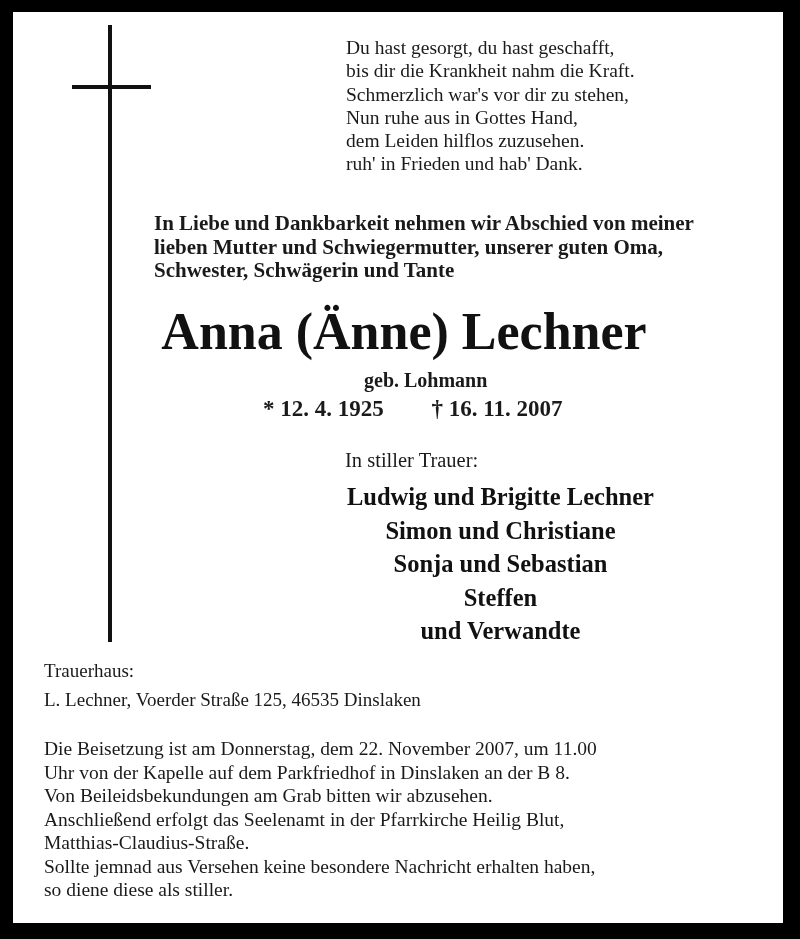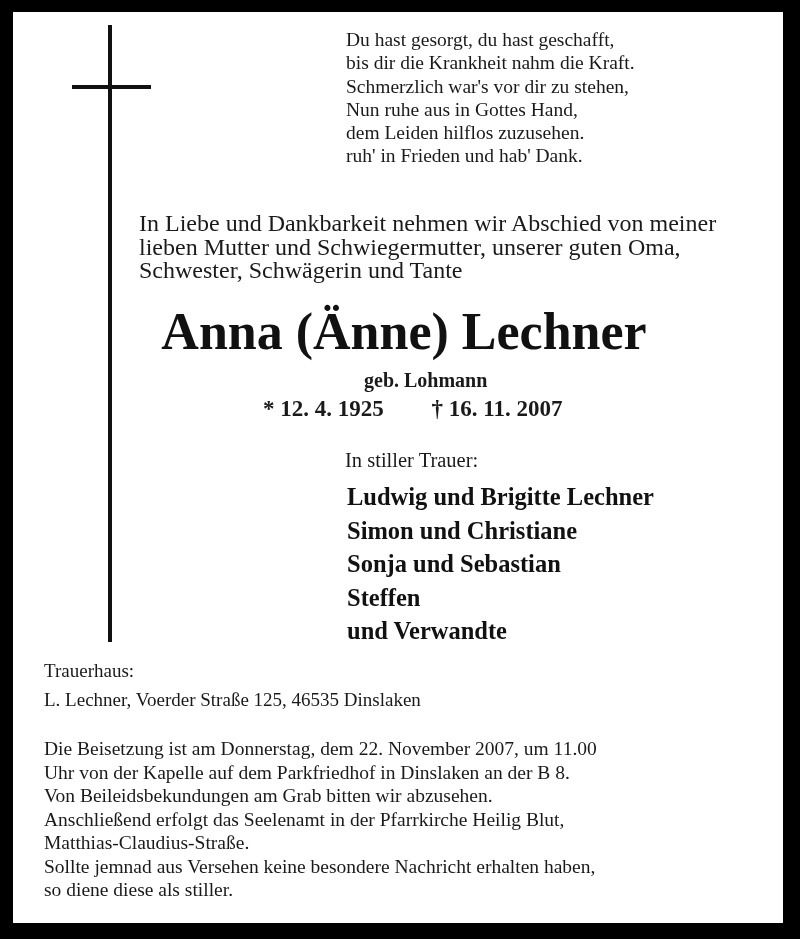"Du hast gesorgt, du hast" .poem { top: 28px -> 36px }
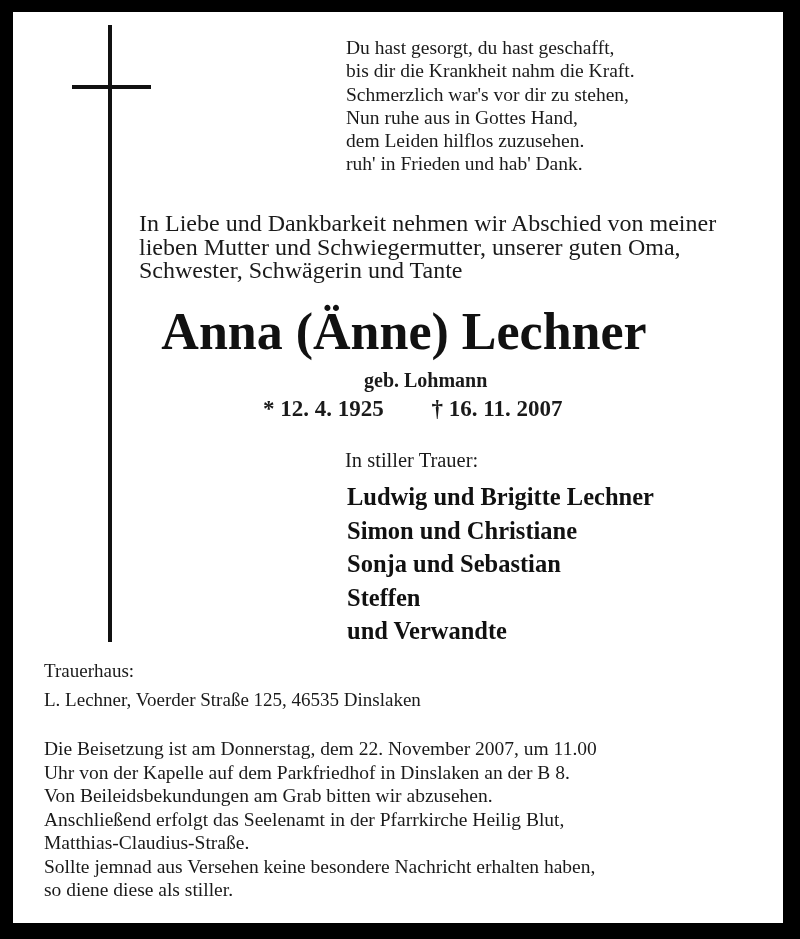"In Liebe und Dankbarkeit nehmen" .intro { font-size: 24px -> 21px; font-weight: none -> bold; left: 139px -> 154px }
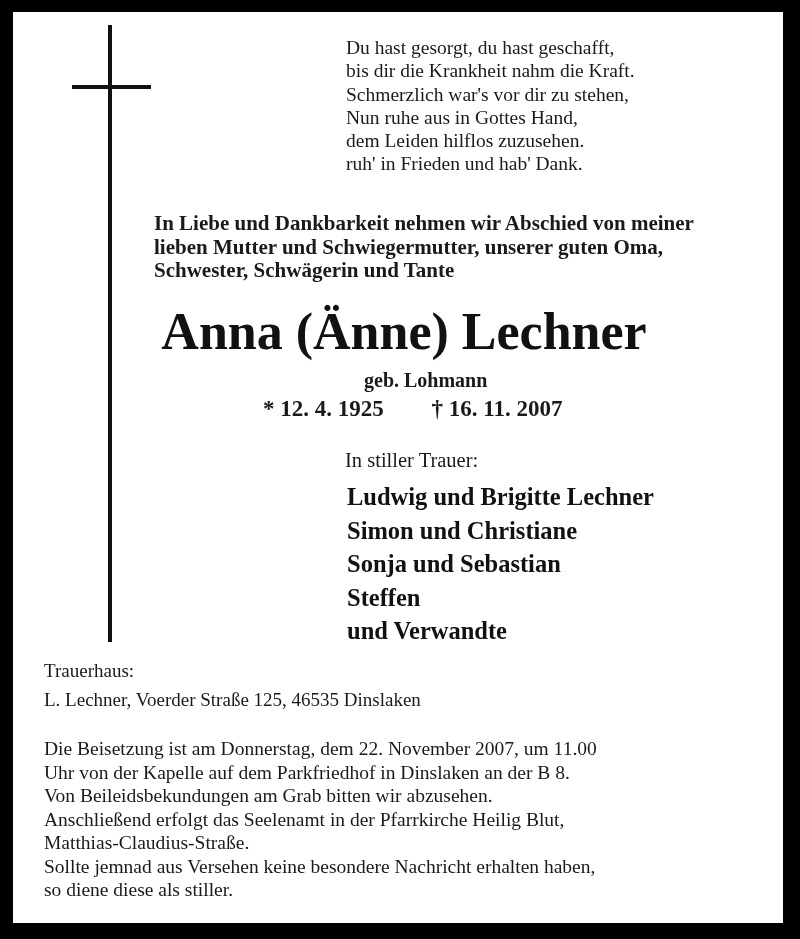"Ludwig und Brigitte Lechner" .mourners div { text-align: none -> center }
